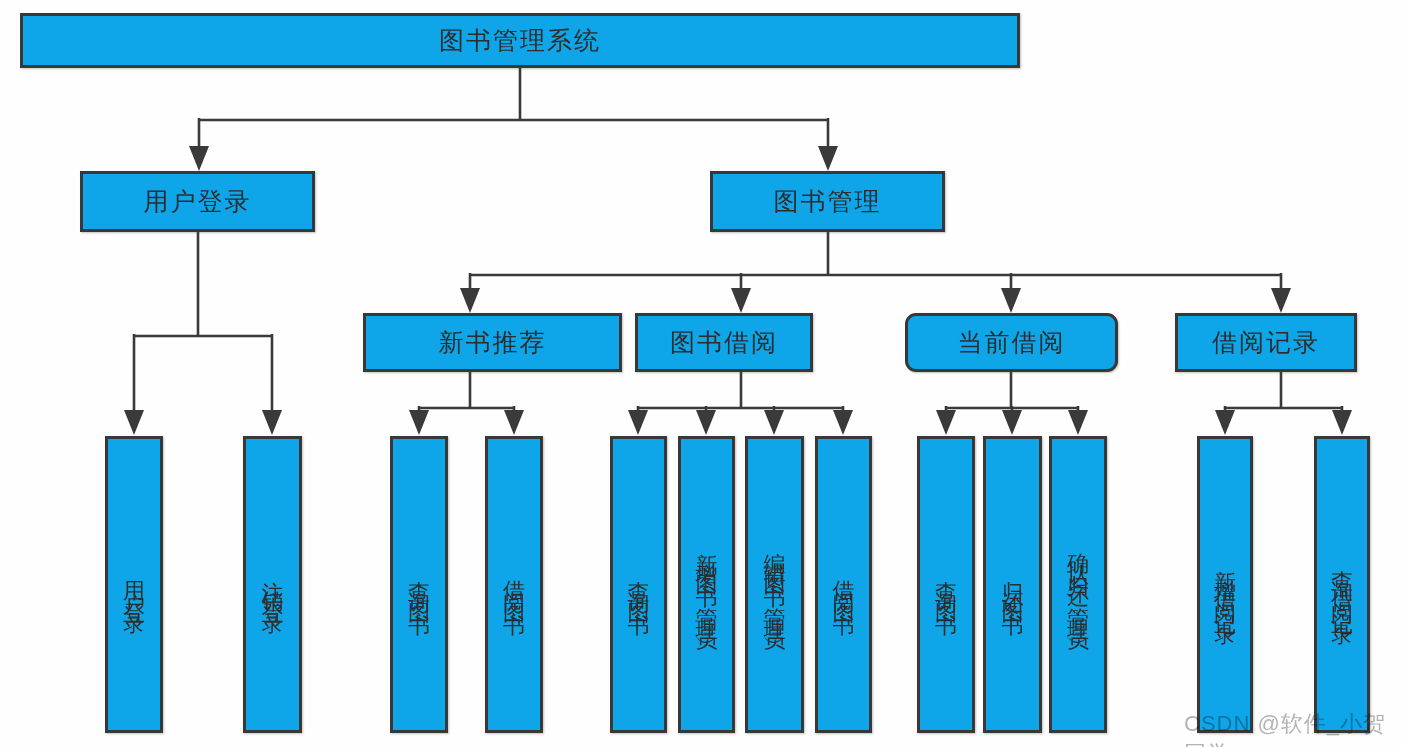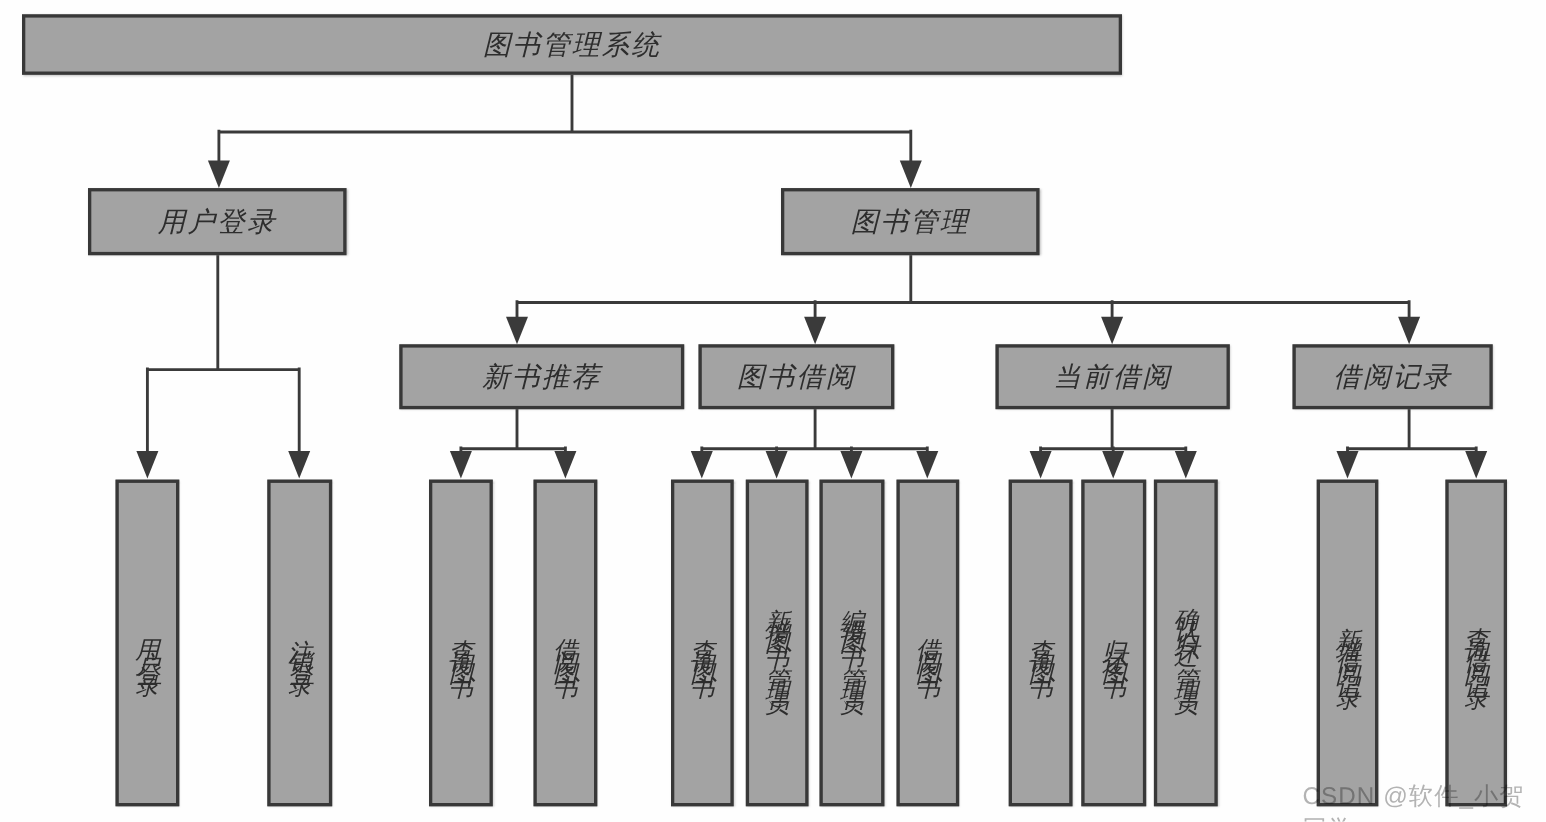"图书管理系统" .node { background: #a3a3a3 -> #0ea5e9; font-style: italic -> none }
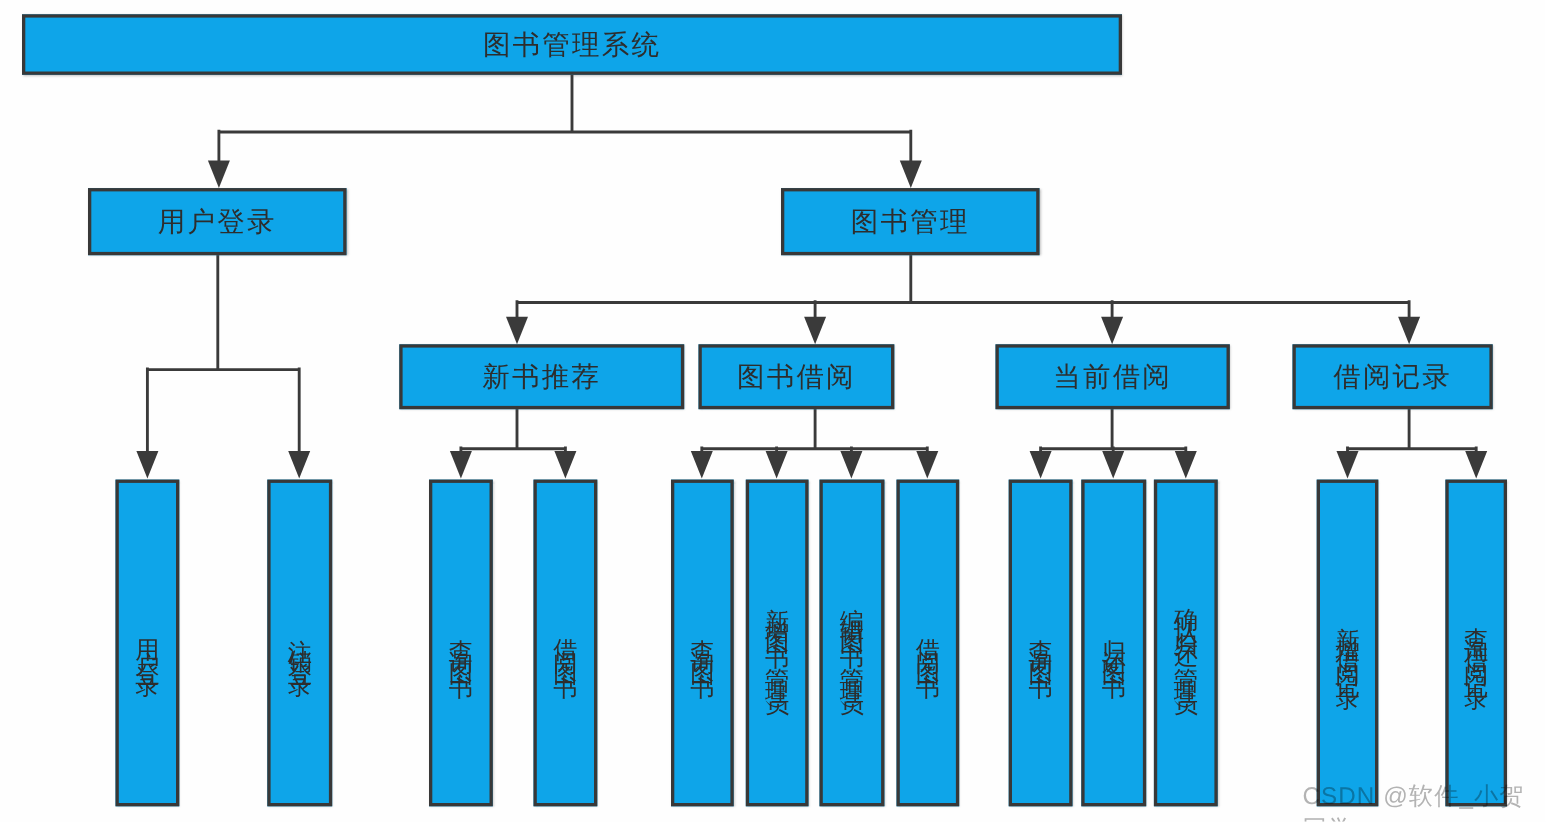"当前借阅" div.node { border-radius: none -> 11px }
